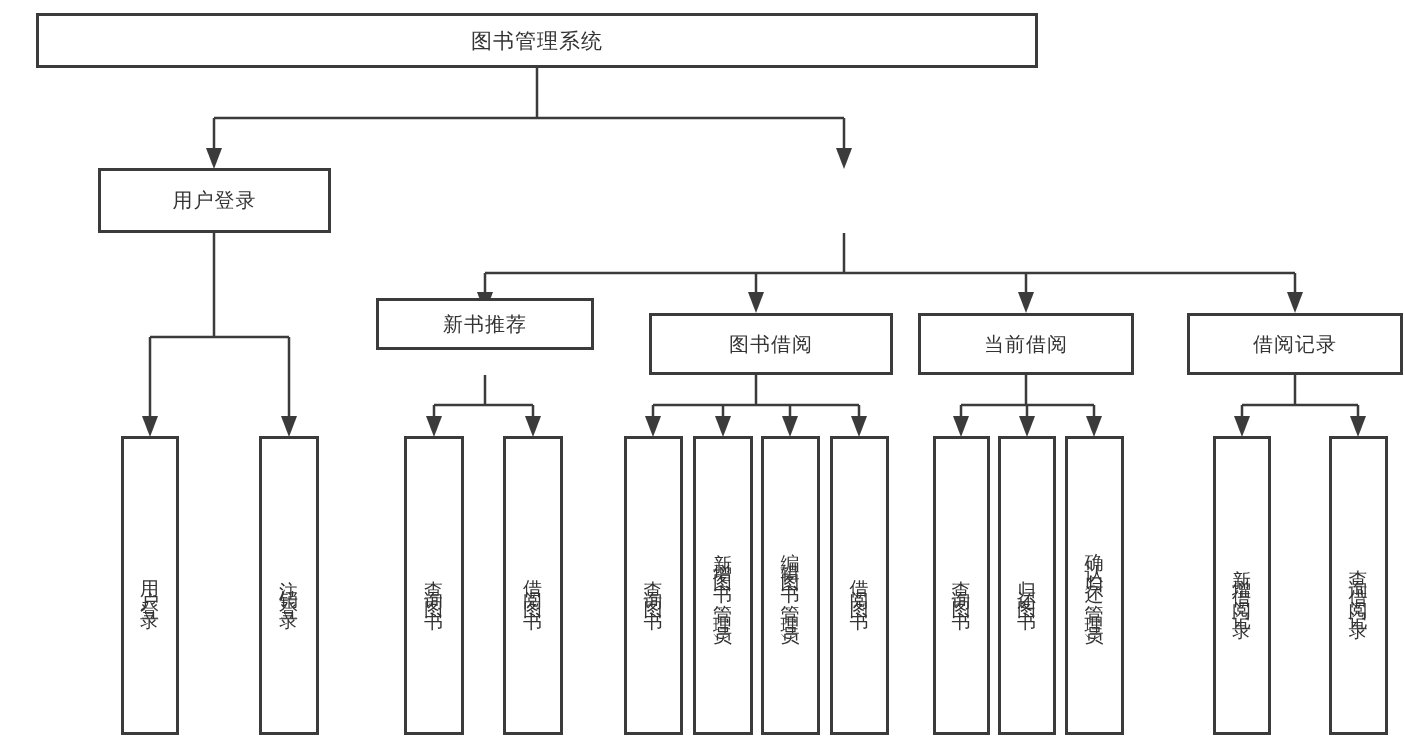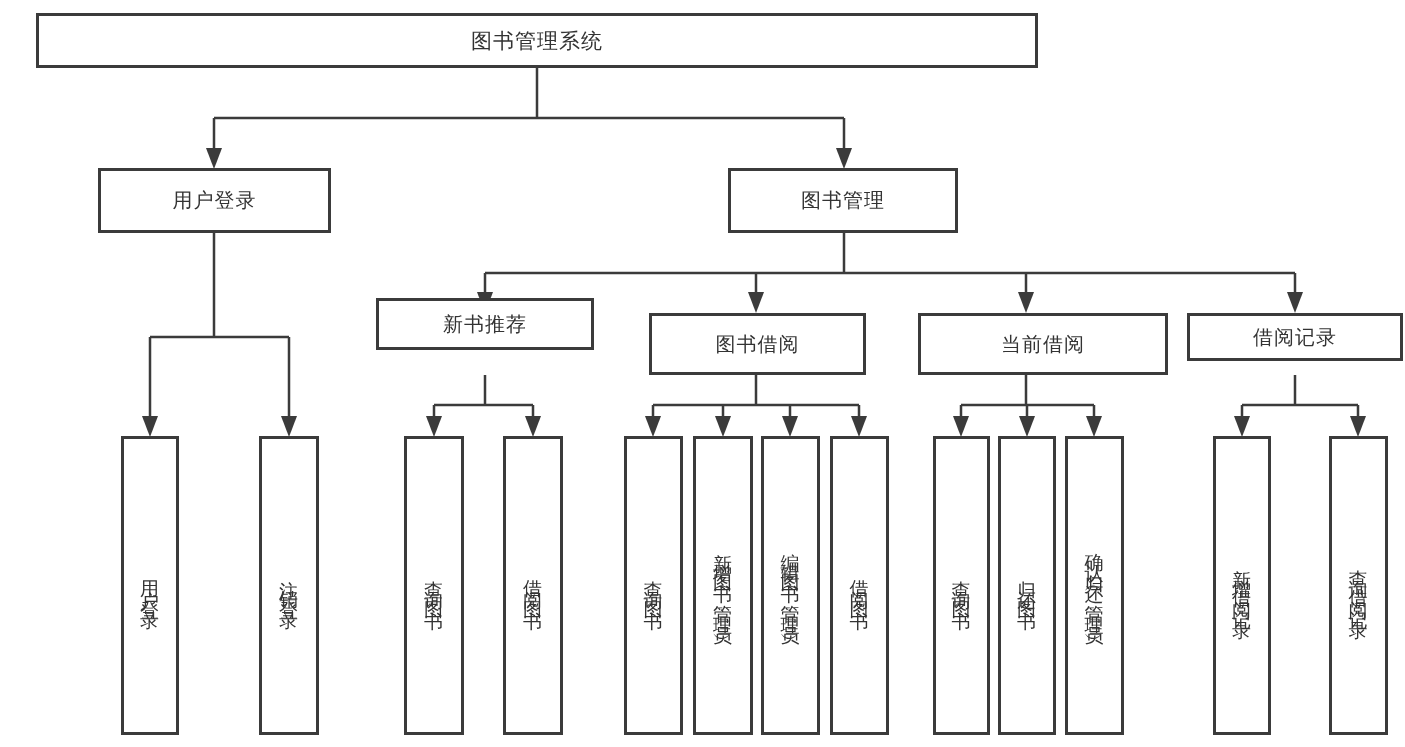"图书管理" div.box { html: <div> <span>图书管理</span> </div> -> none }
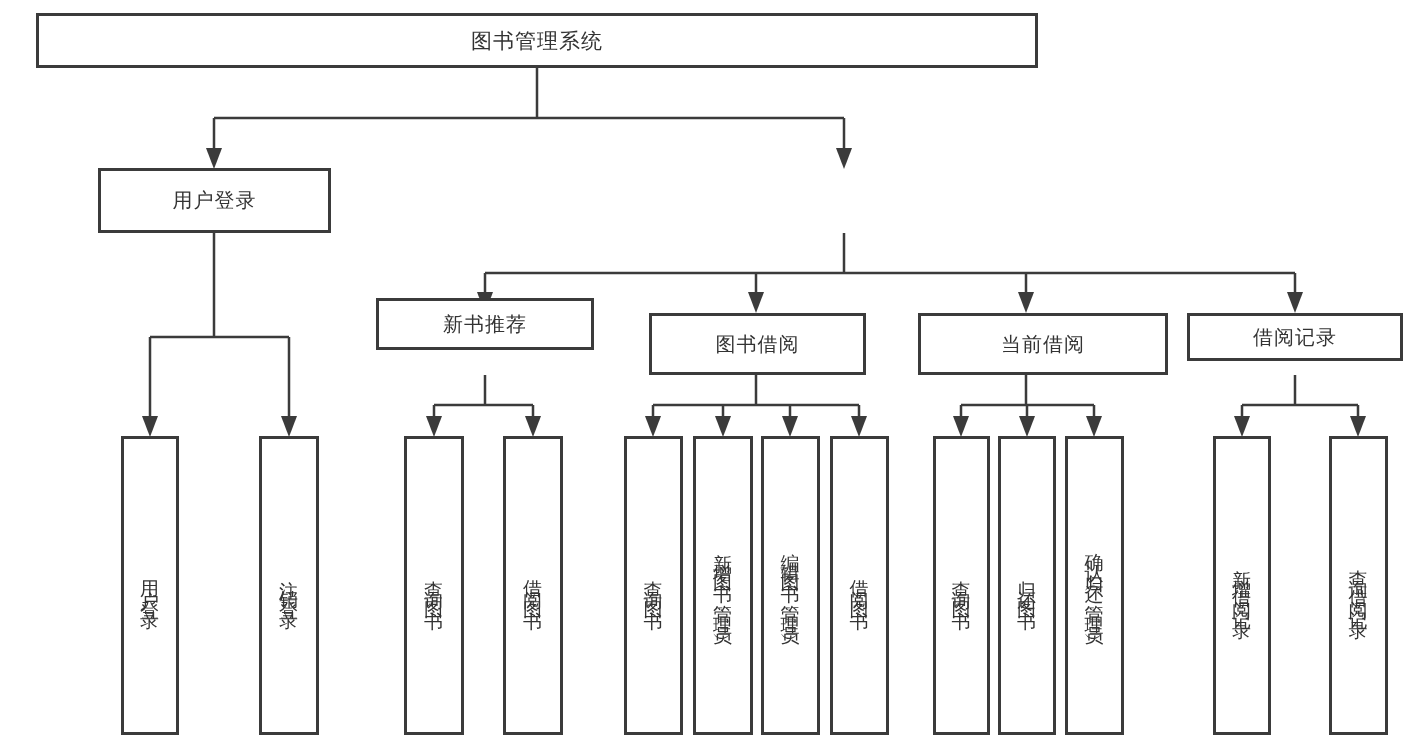"图书借阅" div.box { width: 217px -> 244px }
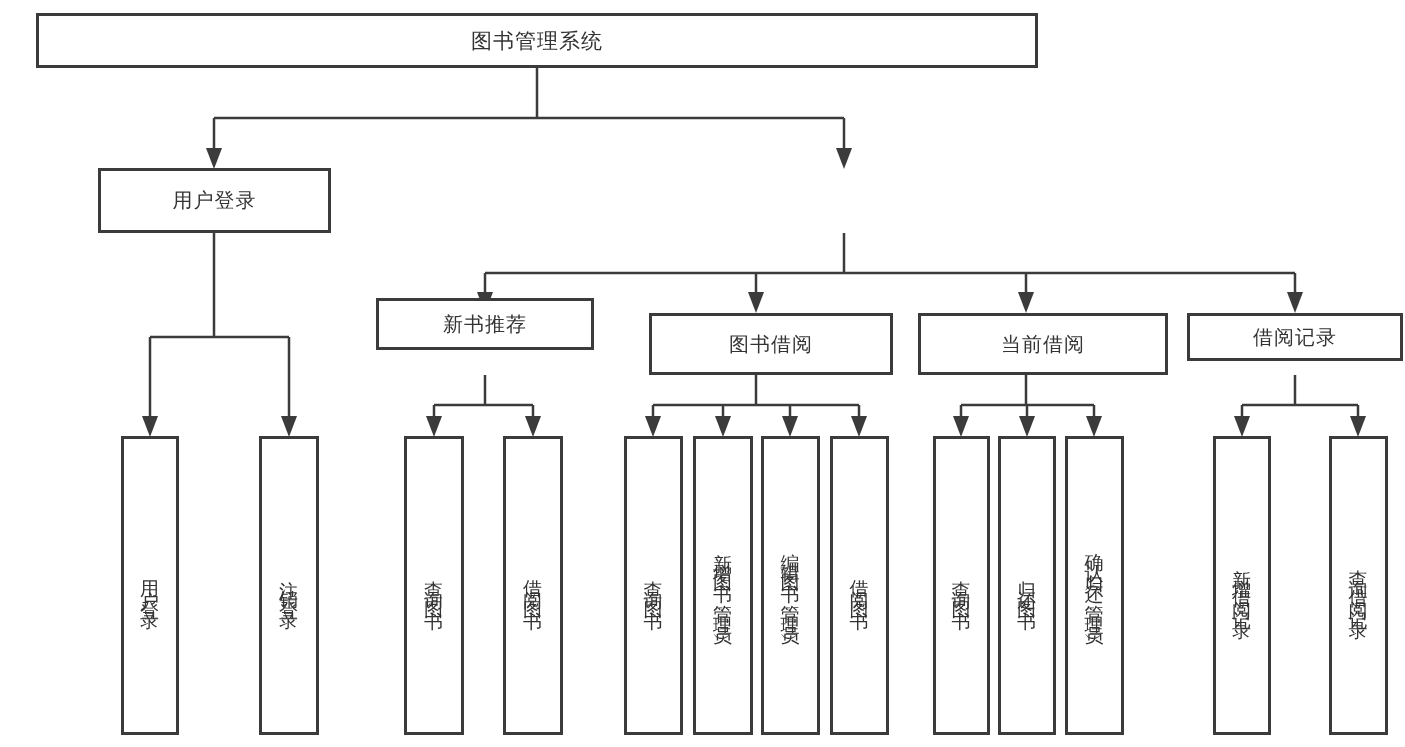"当前借阅" div.box { width: 250px -> 216px }
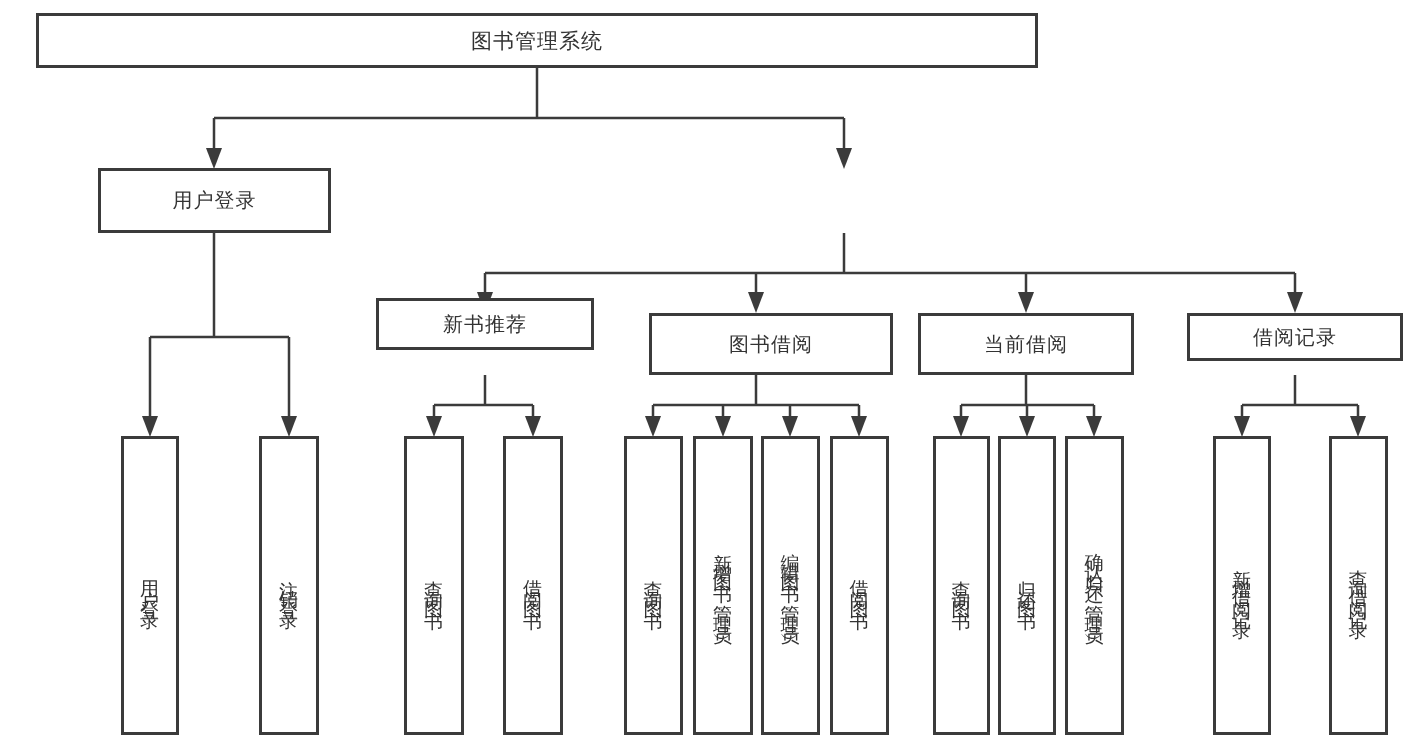"借阅记录" div.box { height: 48px -> 62px }
